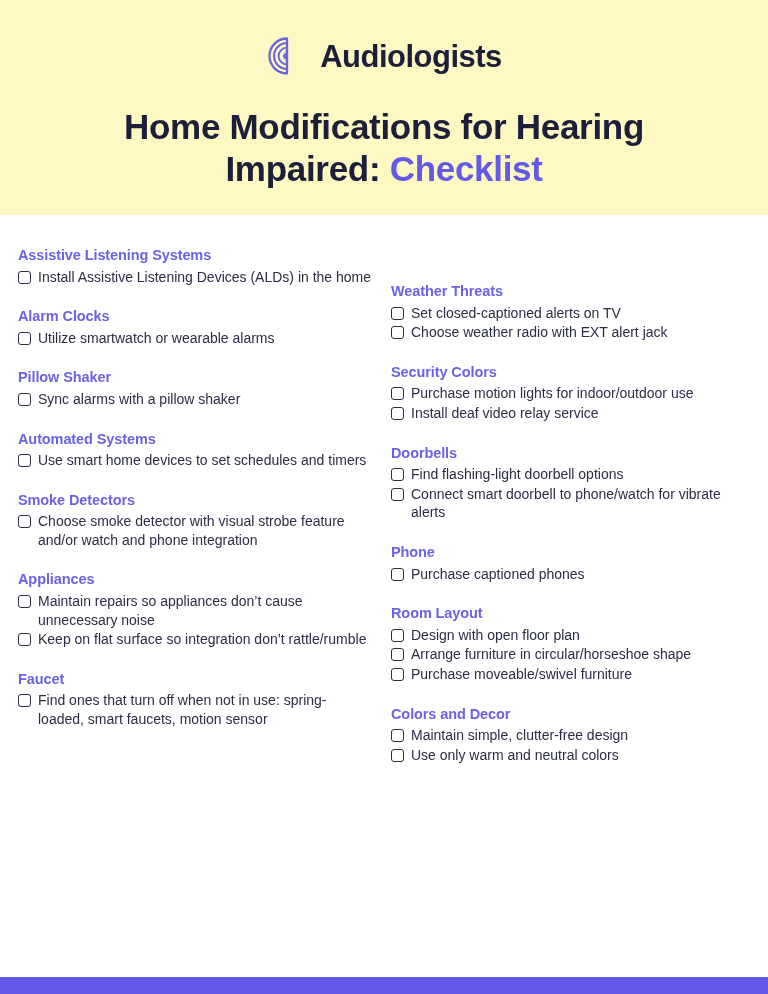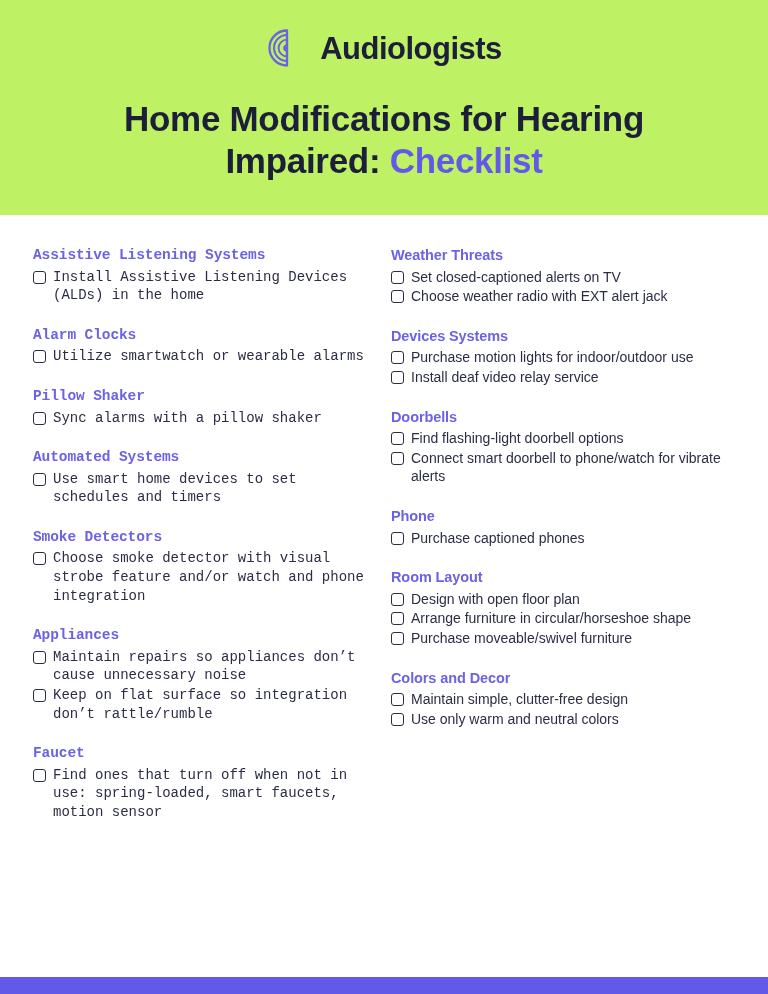"Audiologists" .header-band { background: #bef264 -> #fef9c3; padding-top: 22px -> 30px }
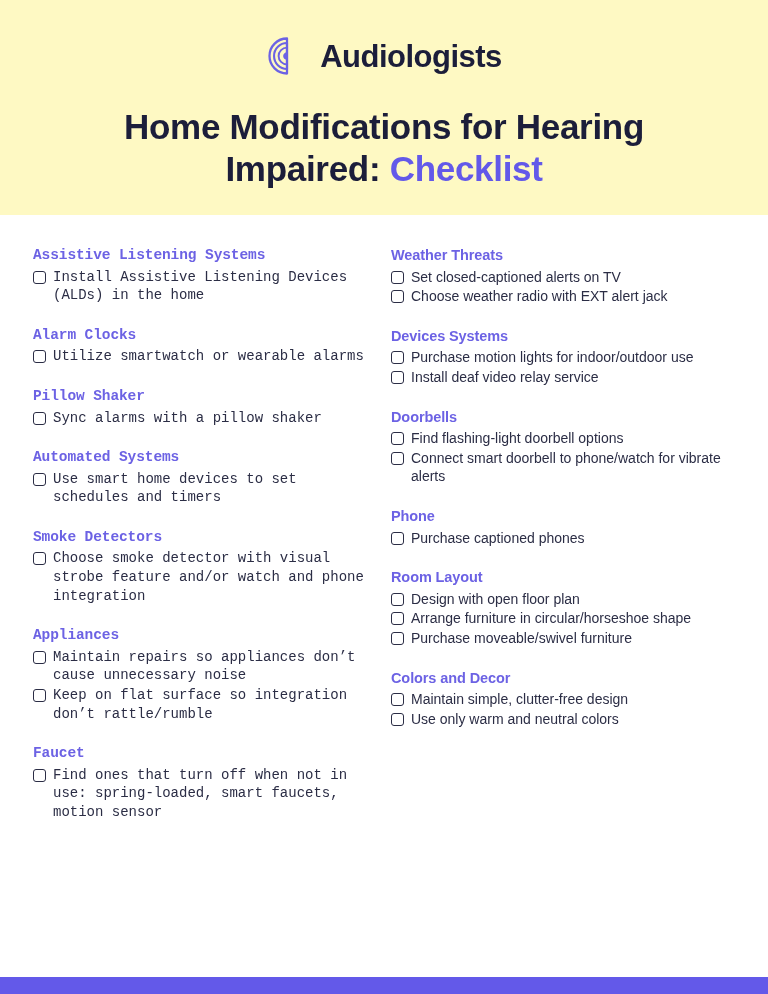"Assistive Listening Systems" .col-left { font-family: Liberation Mono, monospace -> none; padding-left: 33px -> 18px }
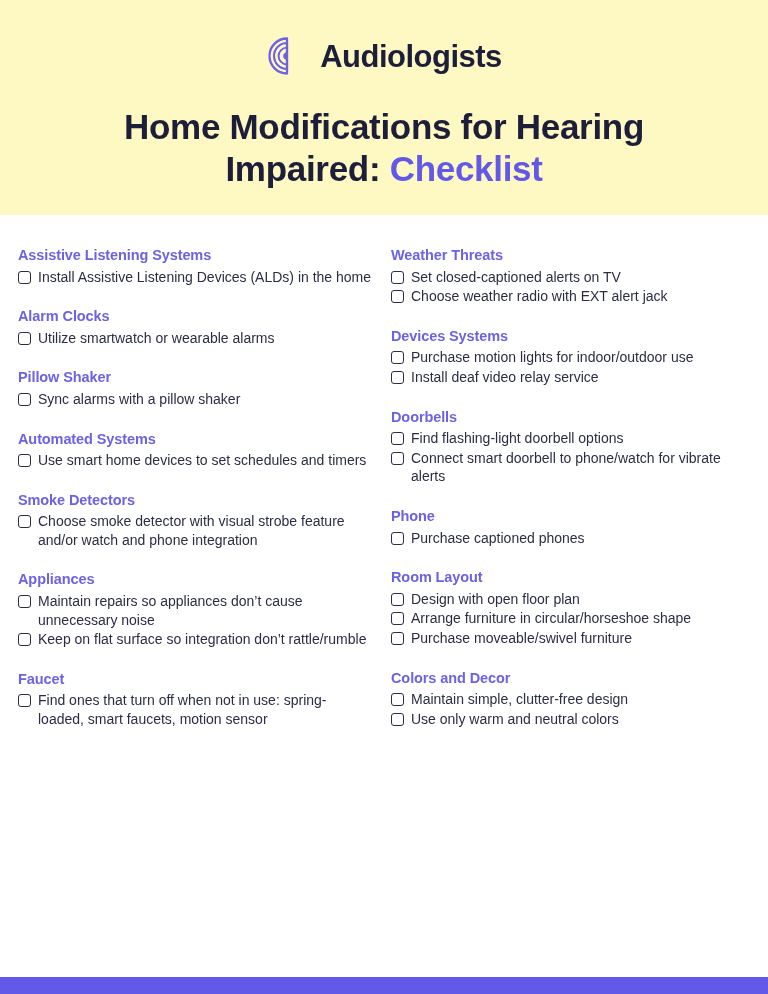"Weather Threats" .col-right { margin-top: none -> 36px }
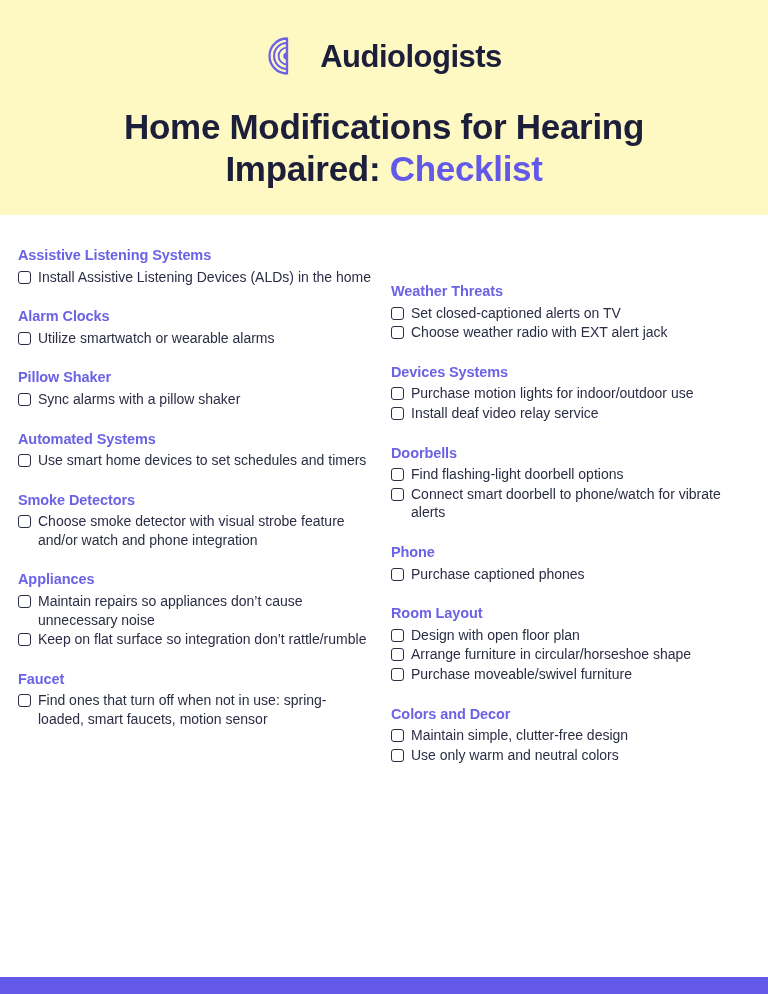"Devices Systems" h2.section-title { text: Devices Systems -> Security Colors }
